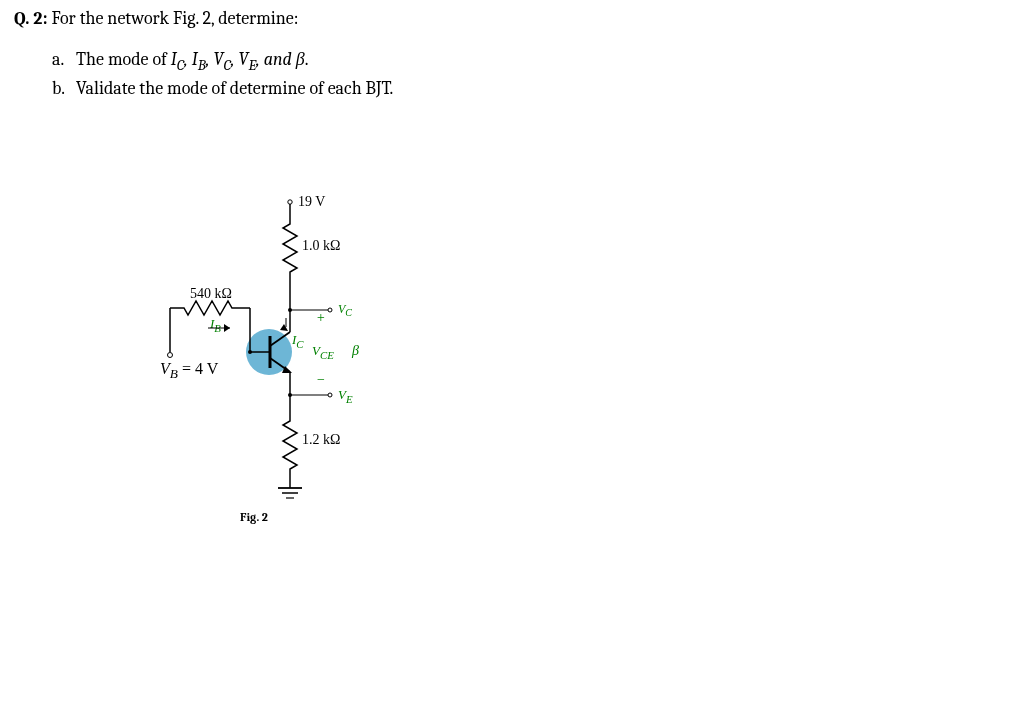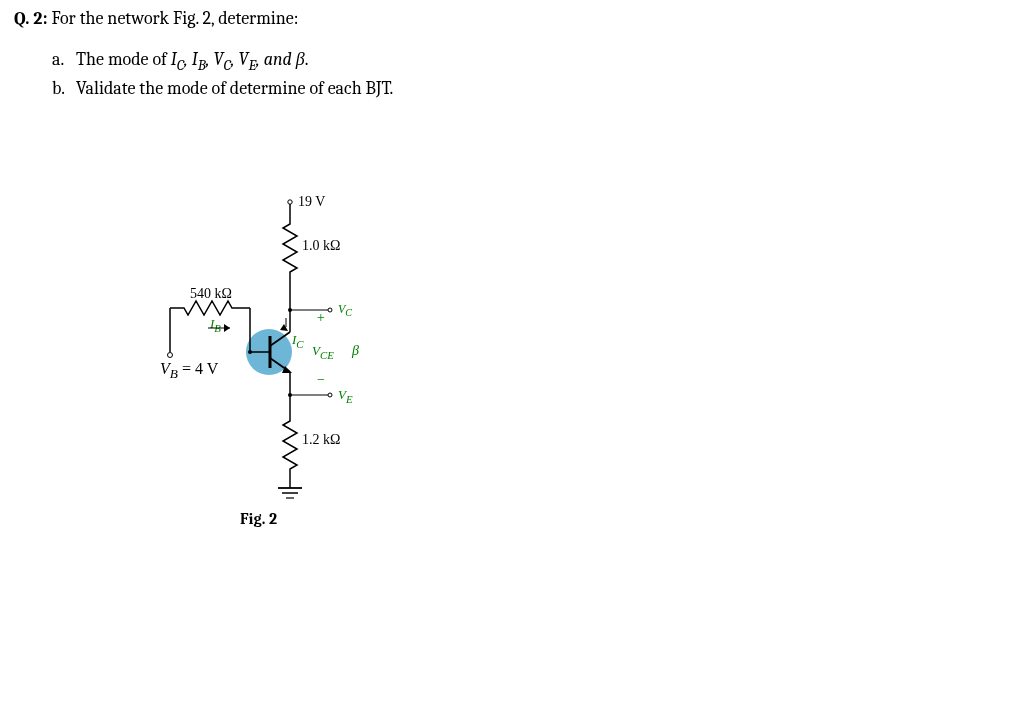"Fig. 2" .fig-caption { font-size: 16px -> 12px }
